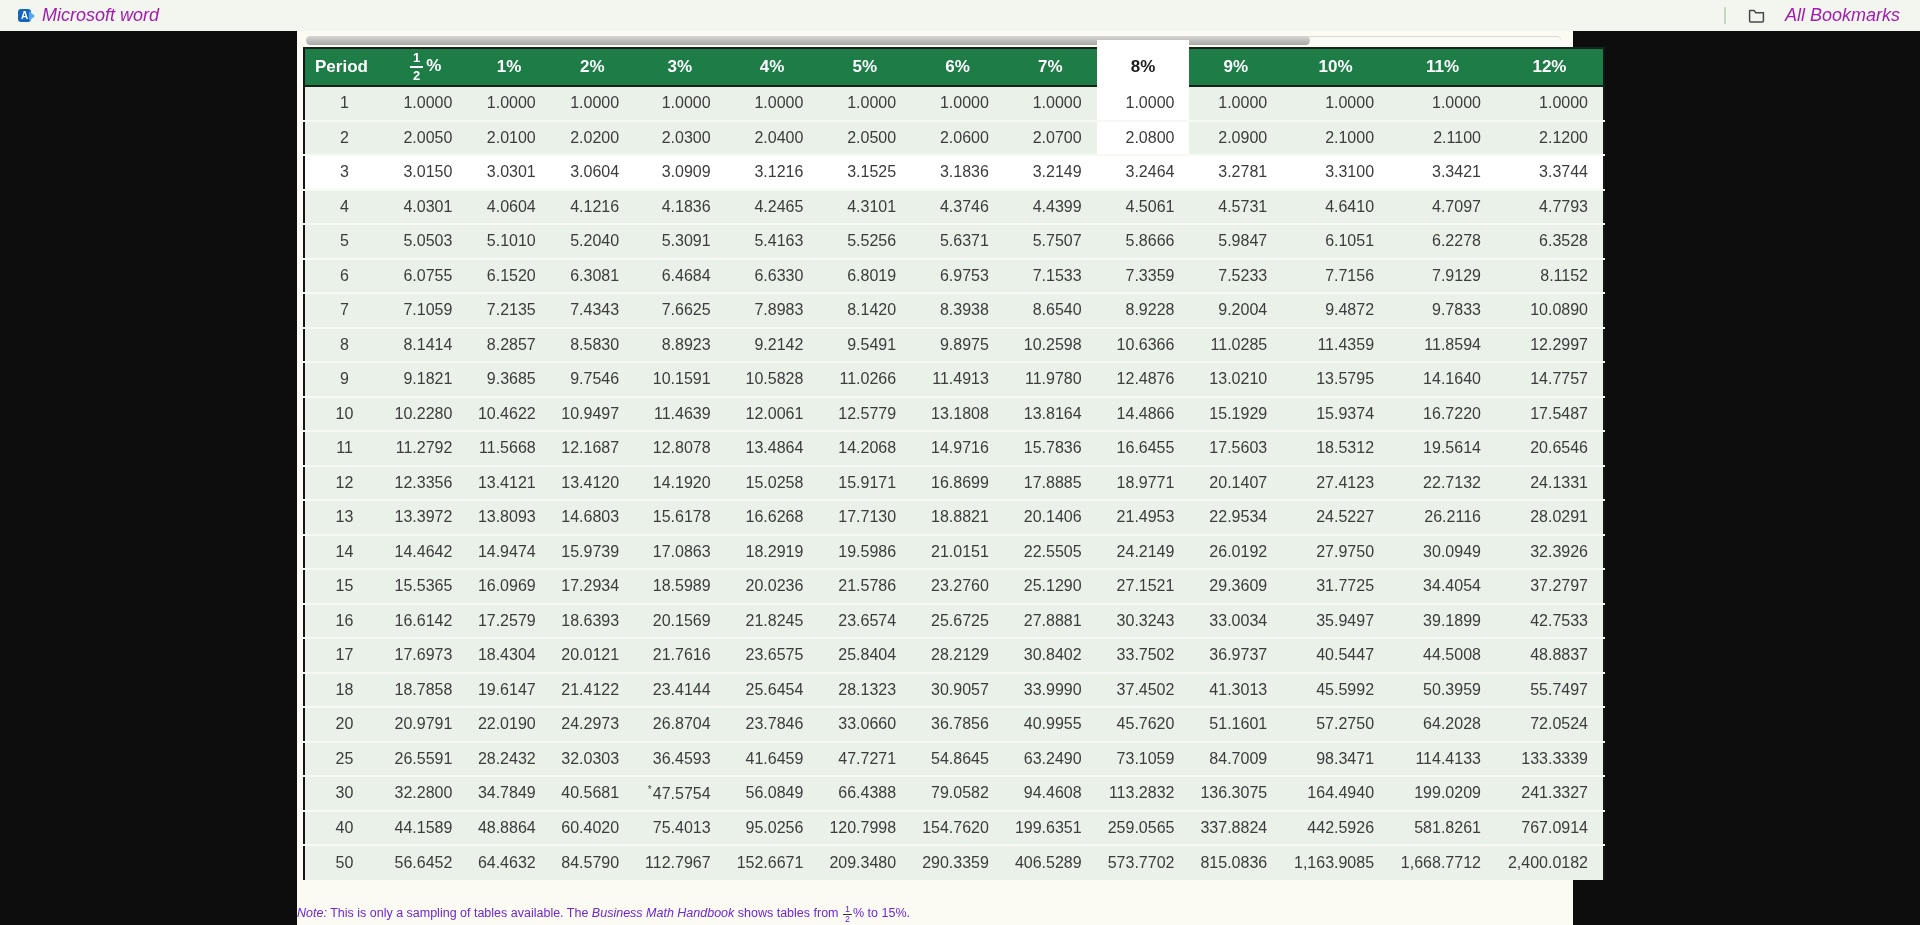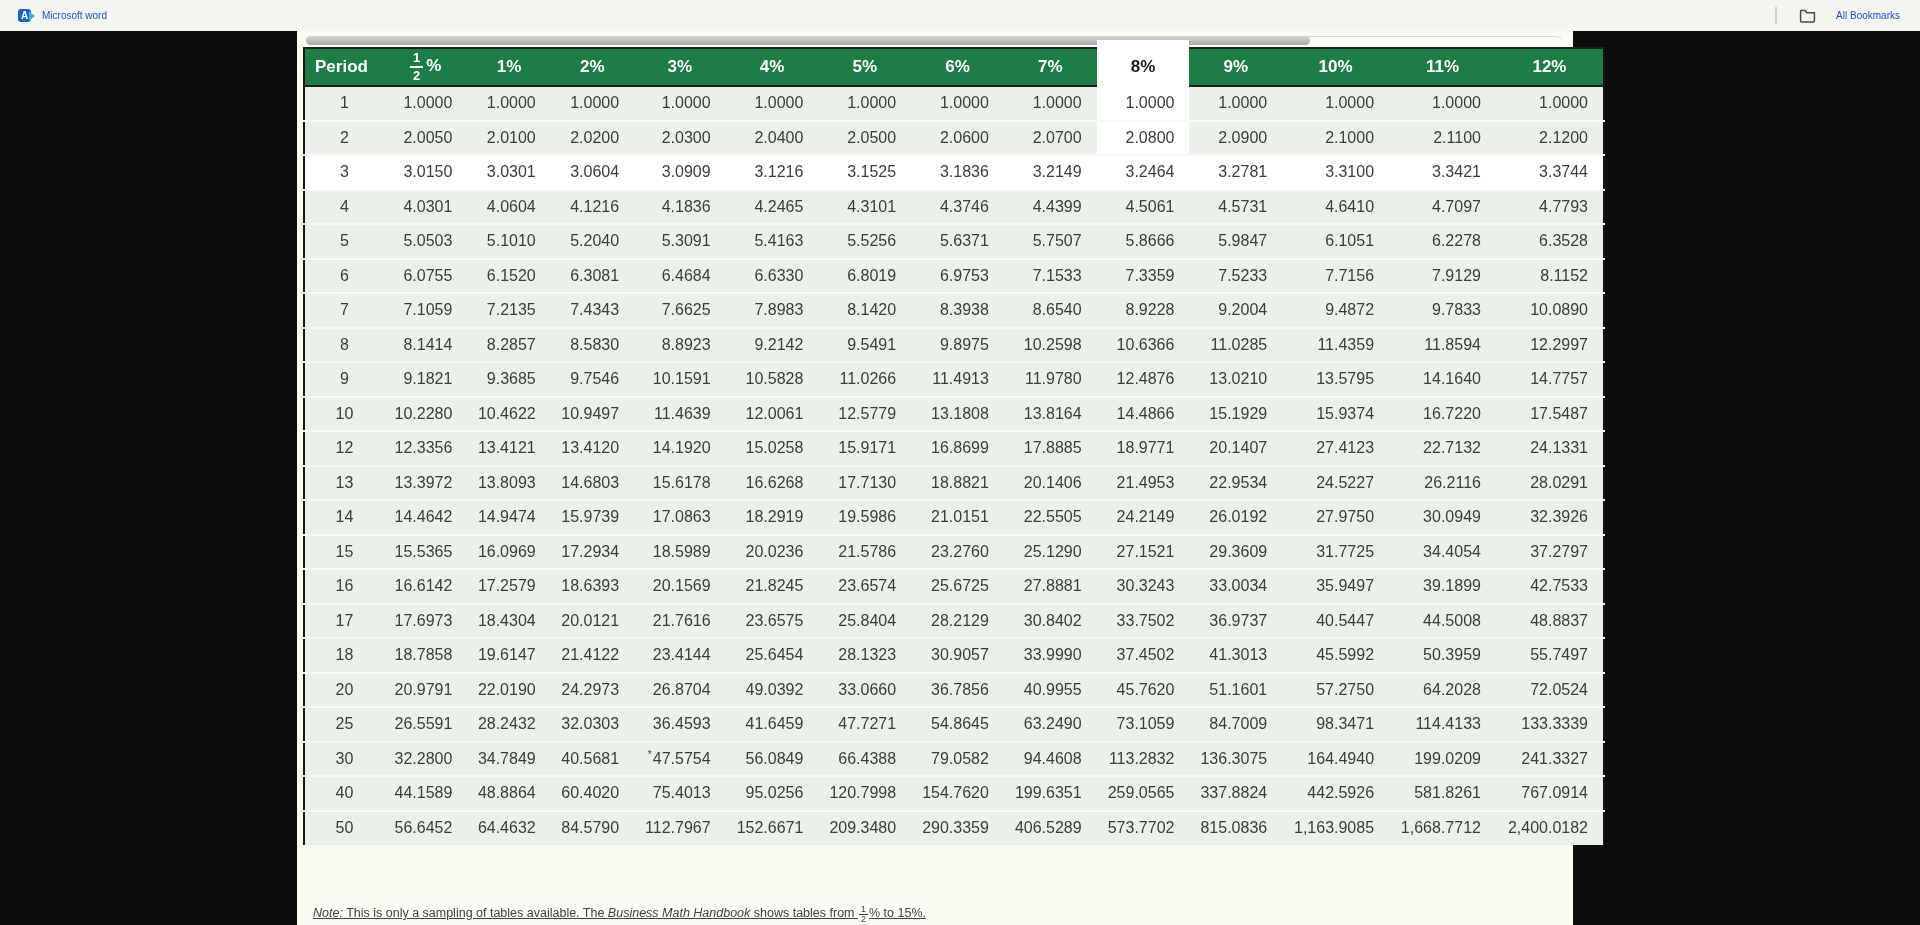"Microsoft word" .bookmark-item .label, .all-bookmarks .label { color: #1d4ed8 -> #a21caf; font-size: 10px -> 18px; font-style: none -> italic }
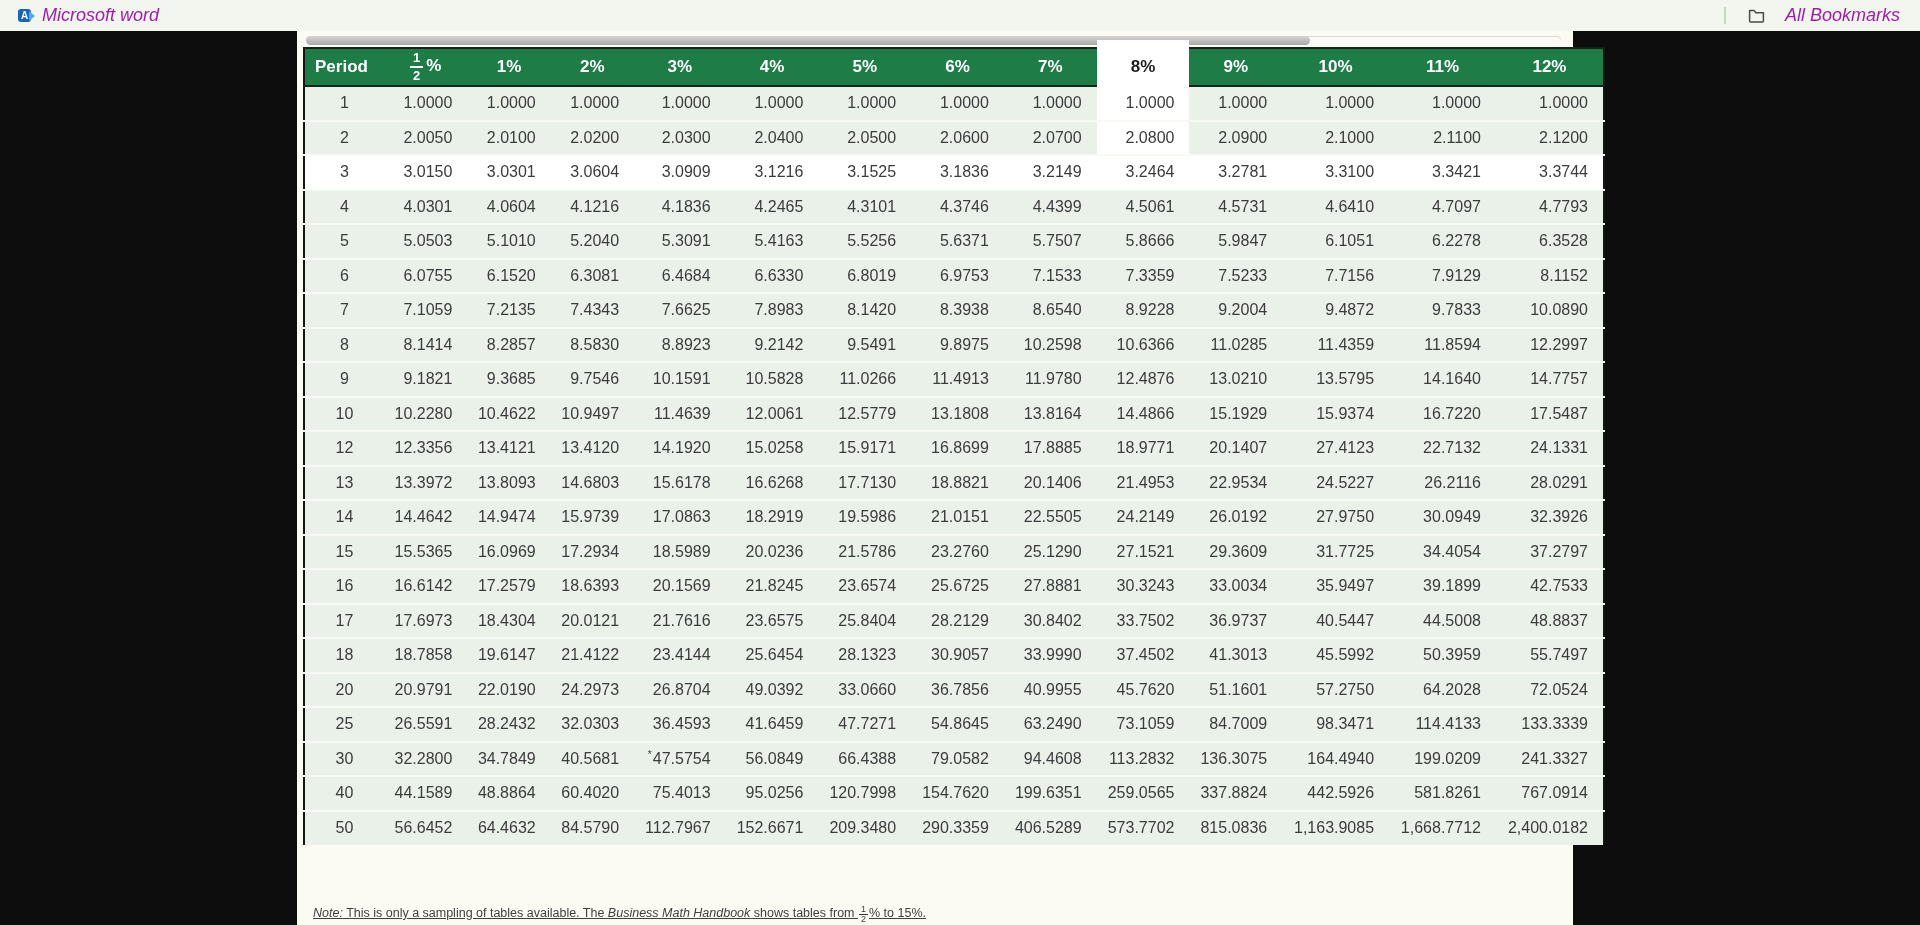"11" tr { html: none -> <tr> <td>11</td> <td>11.2792</td> <td>11.5668</td> <td>12.1687</td> <td>12.8078</td> <td>13.4864</td> <td>14.2068</td> <td>14.9716</td> <td>15.7836</td> <td>16.6455</td> <td>17.5603</td> <td>18.5312</td> <td>19.5614</td> <td>20.6546</td> </tr> }
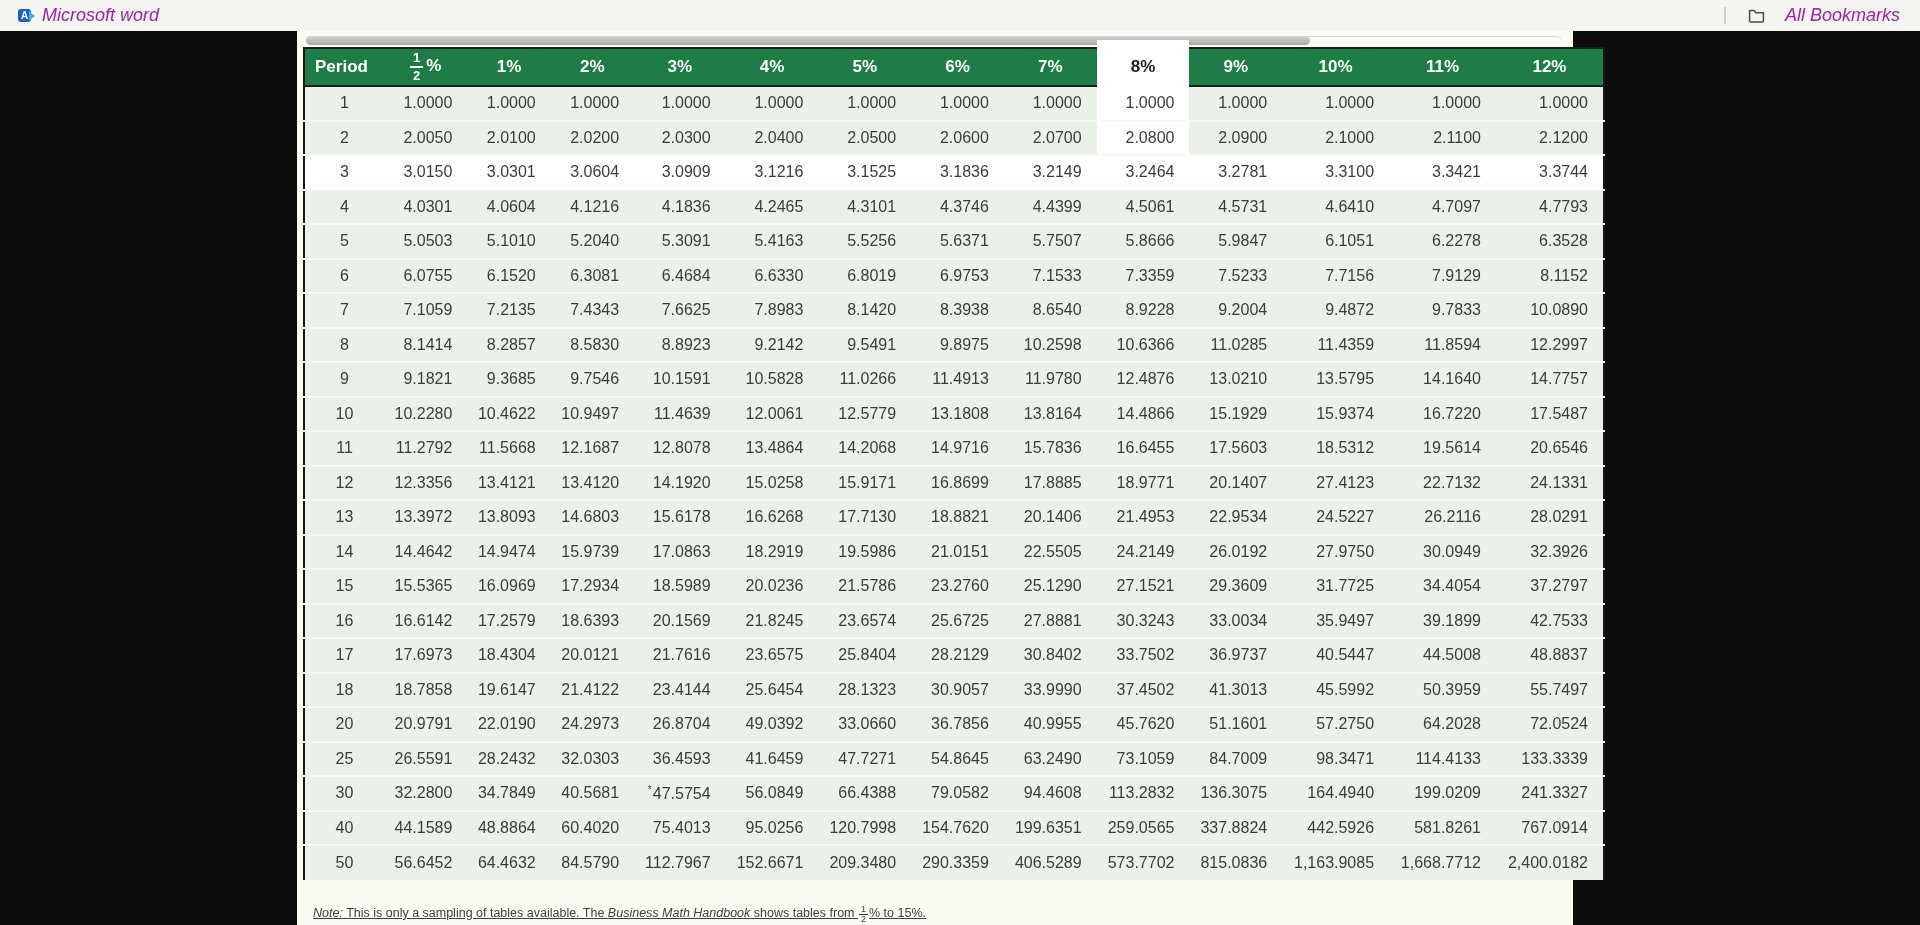"49.0392" td { text: 49.0392 -> 23.7846 }
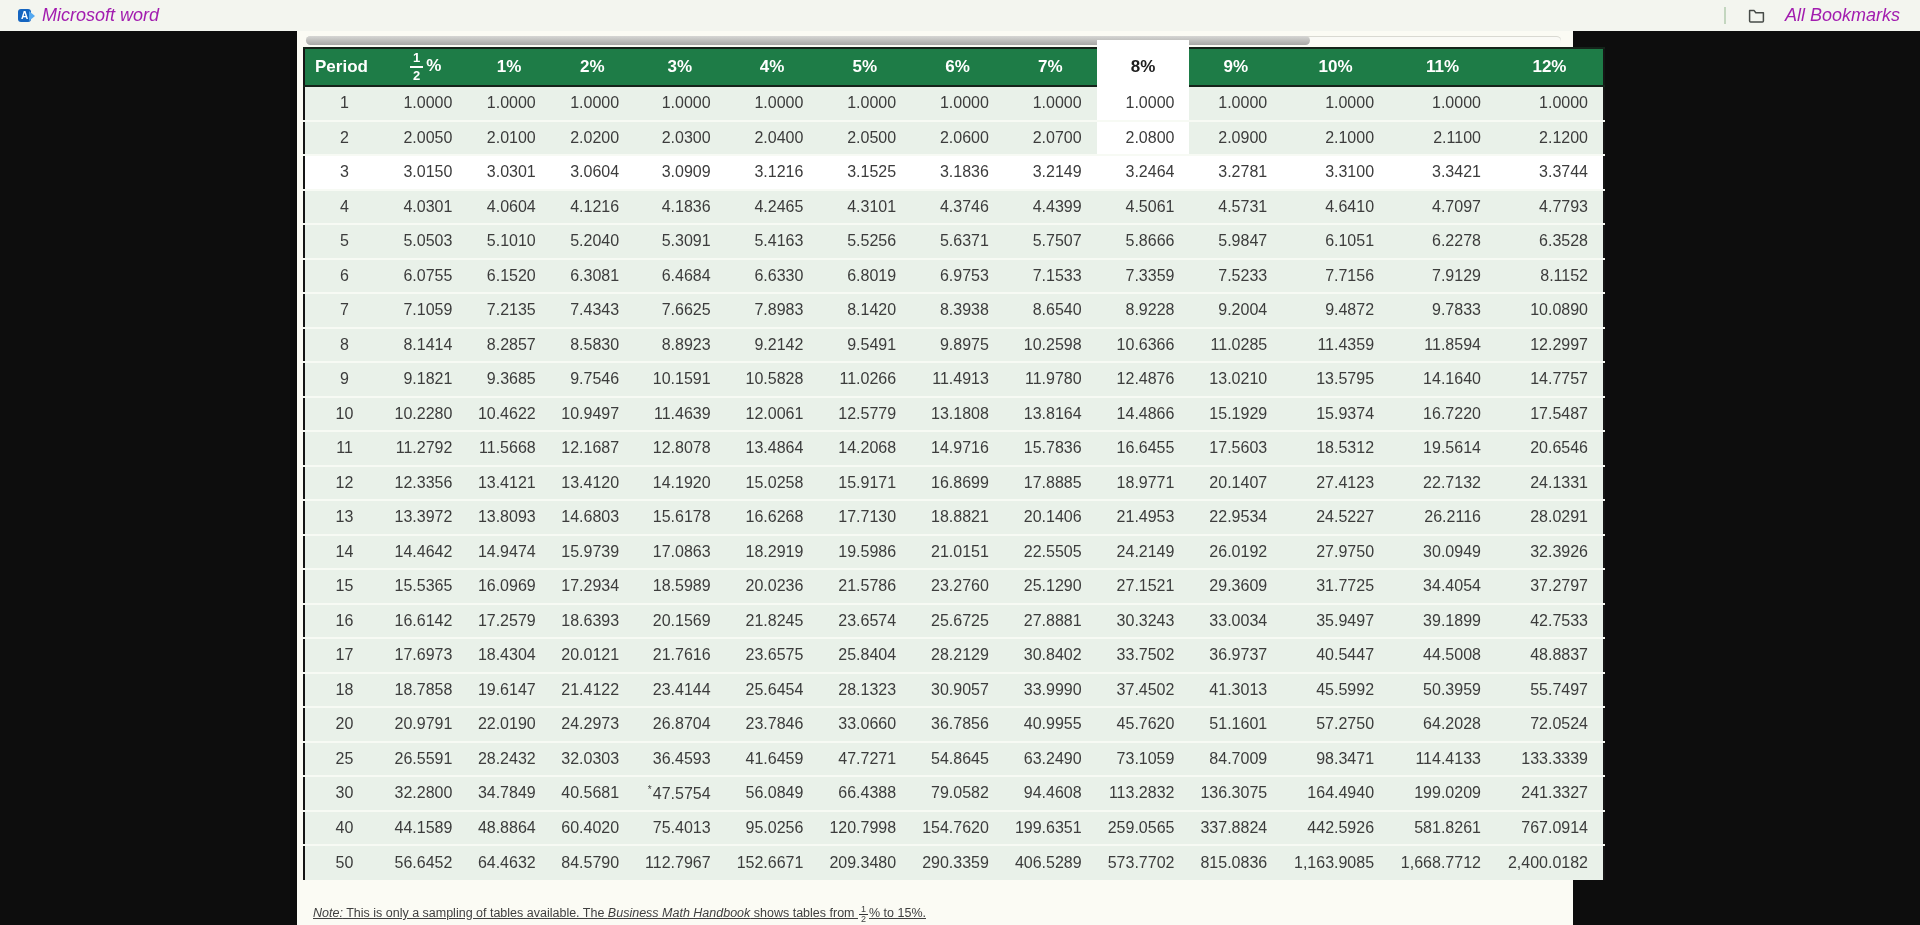"Note: This is only a" .note { color: #404040 -> #6d28d9; left: 16px -> 0; text-decoration: underline -> none }
